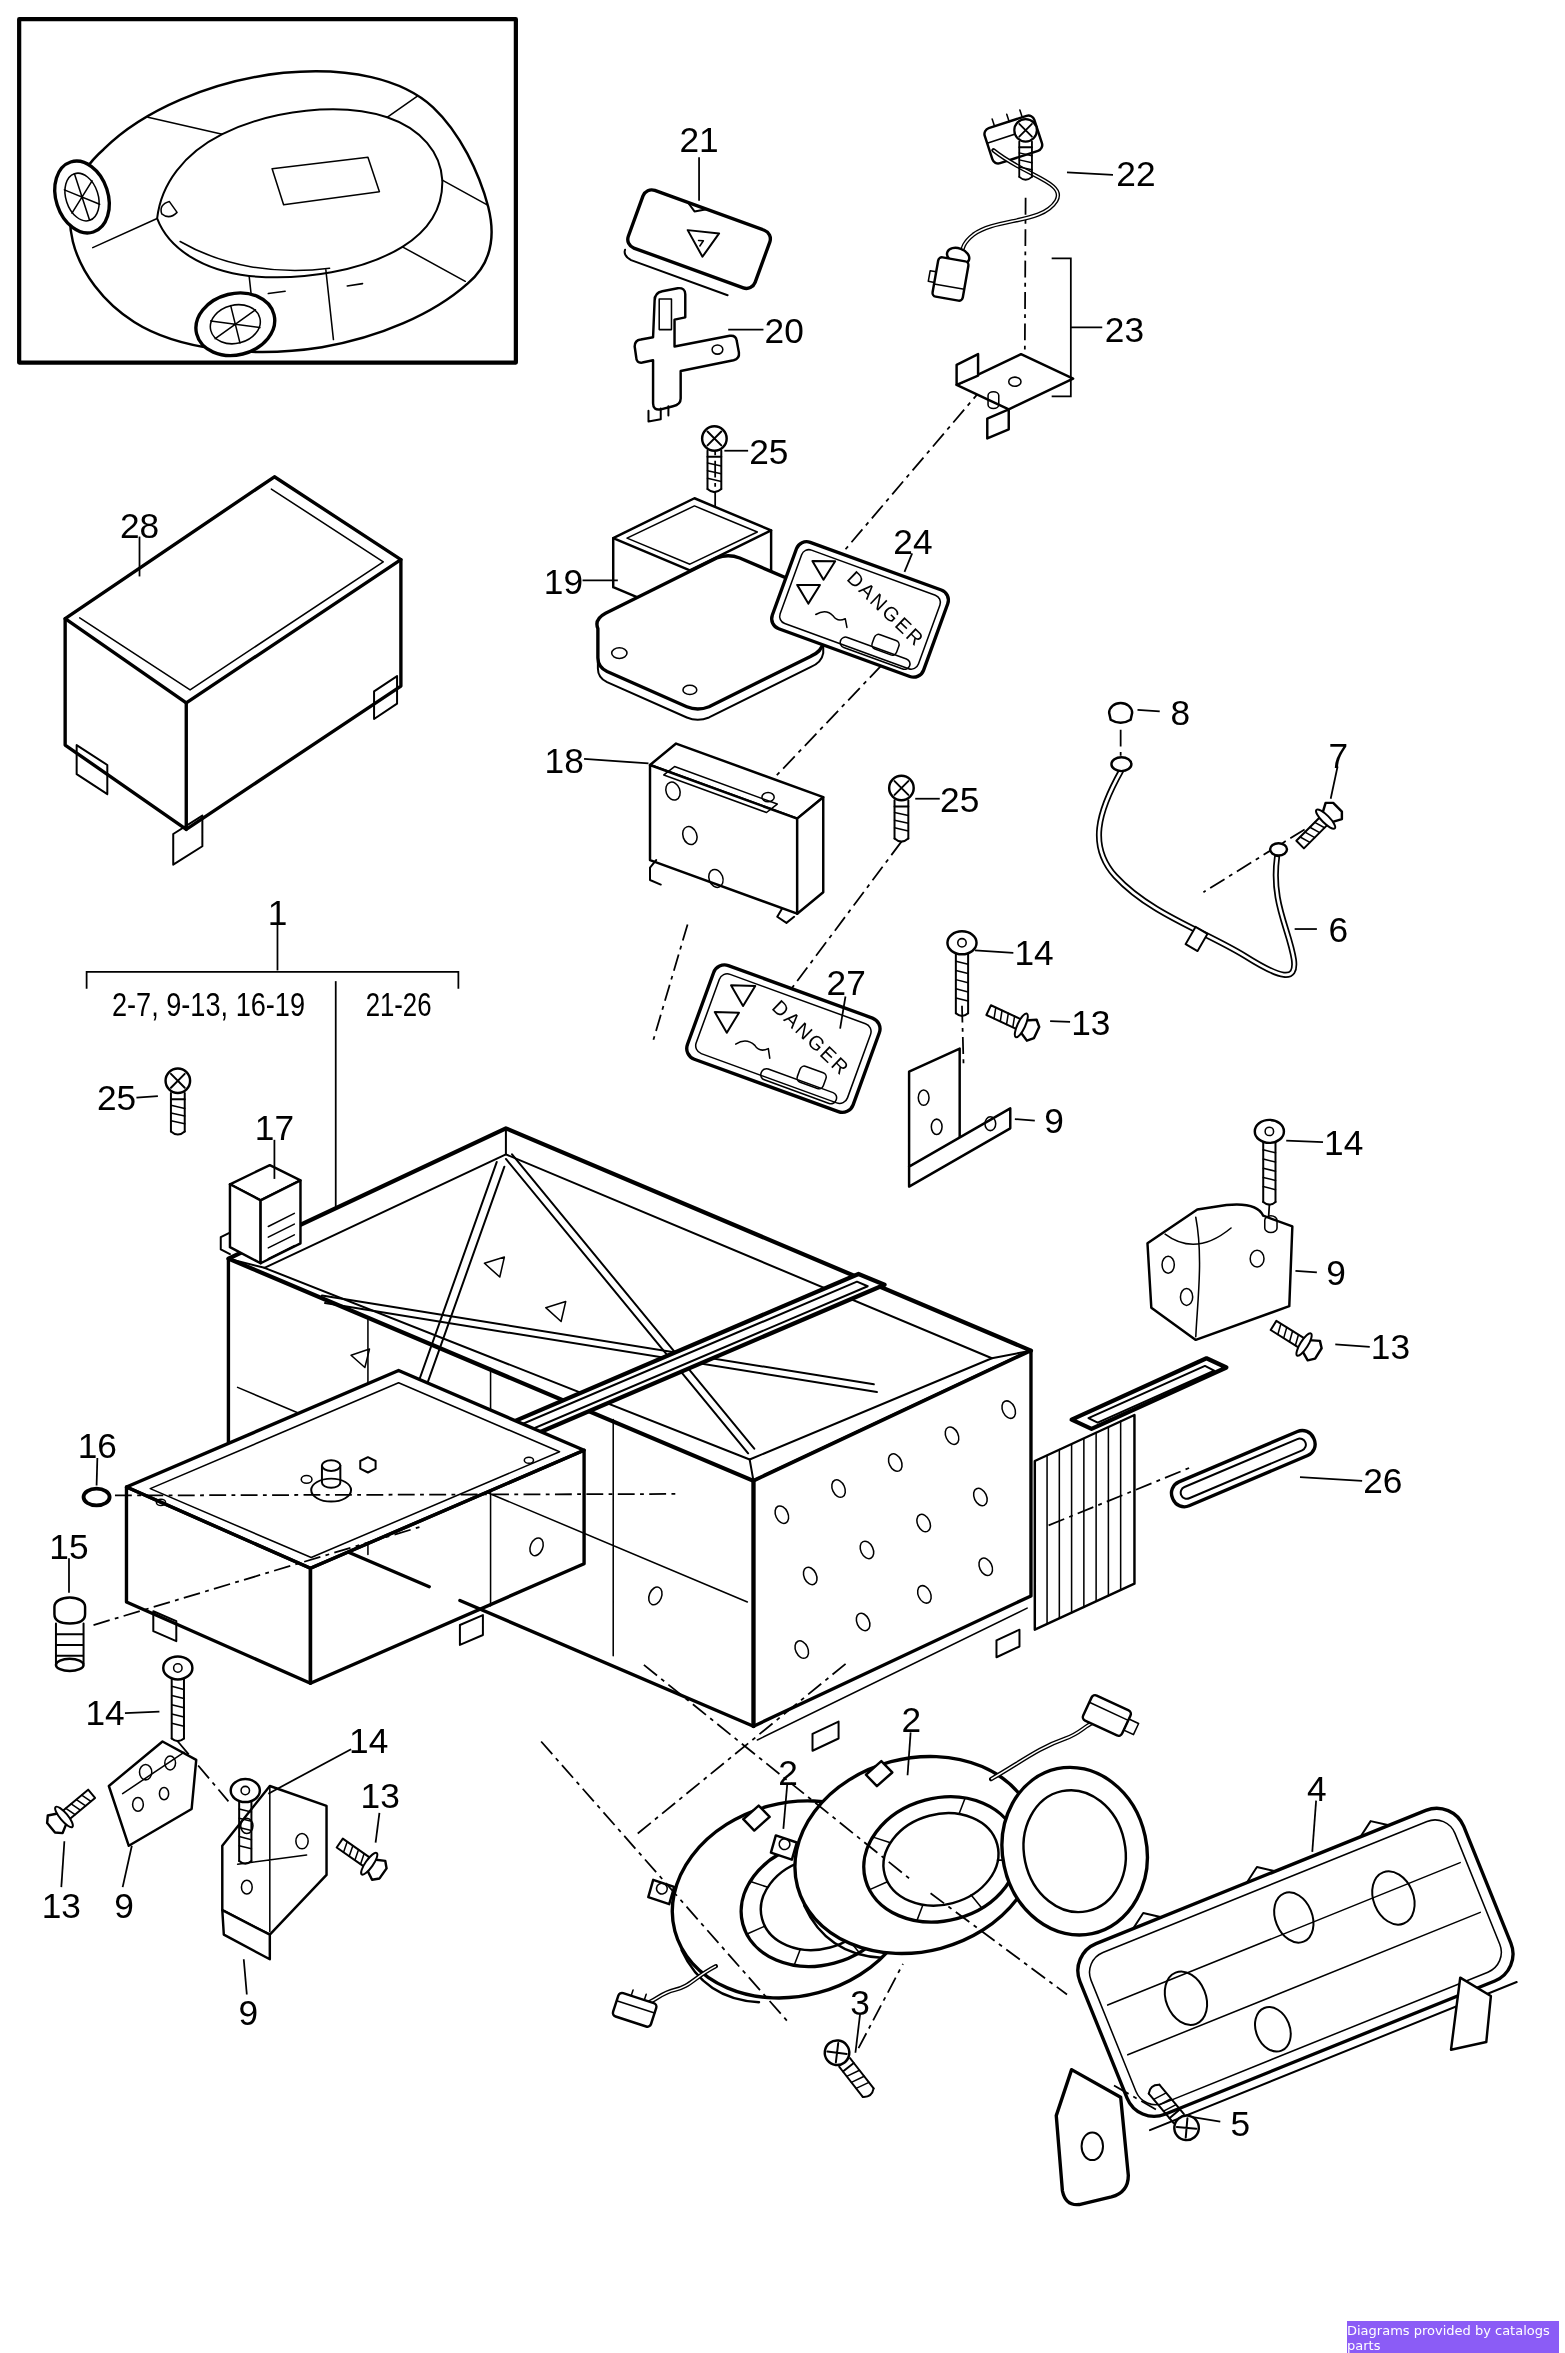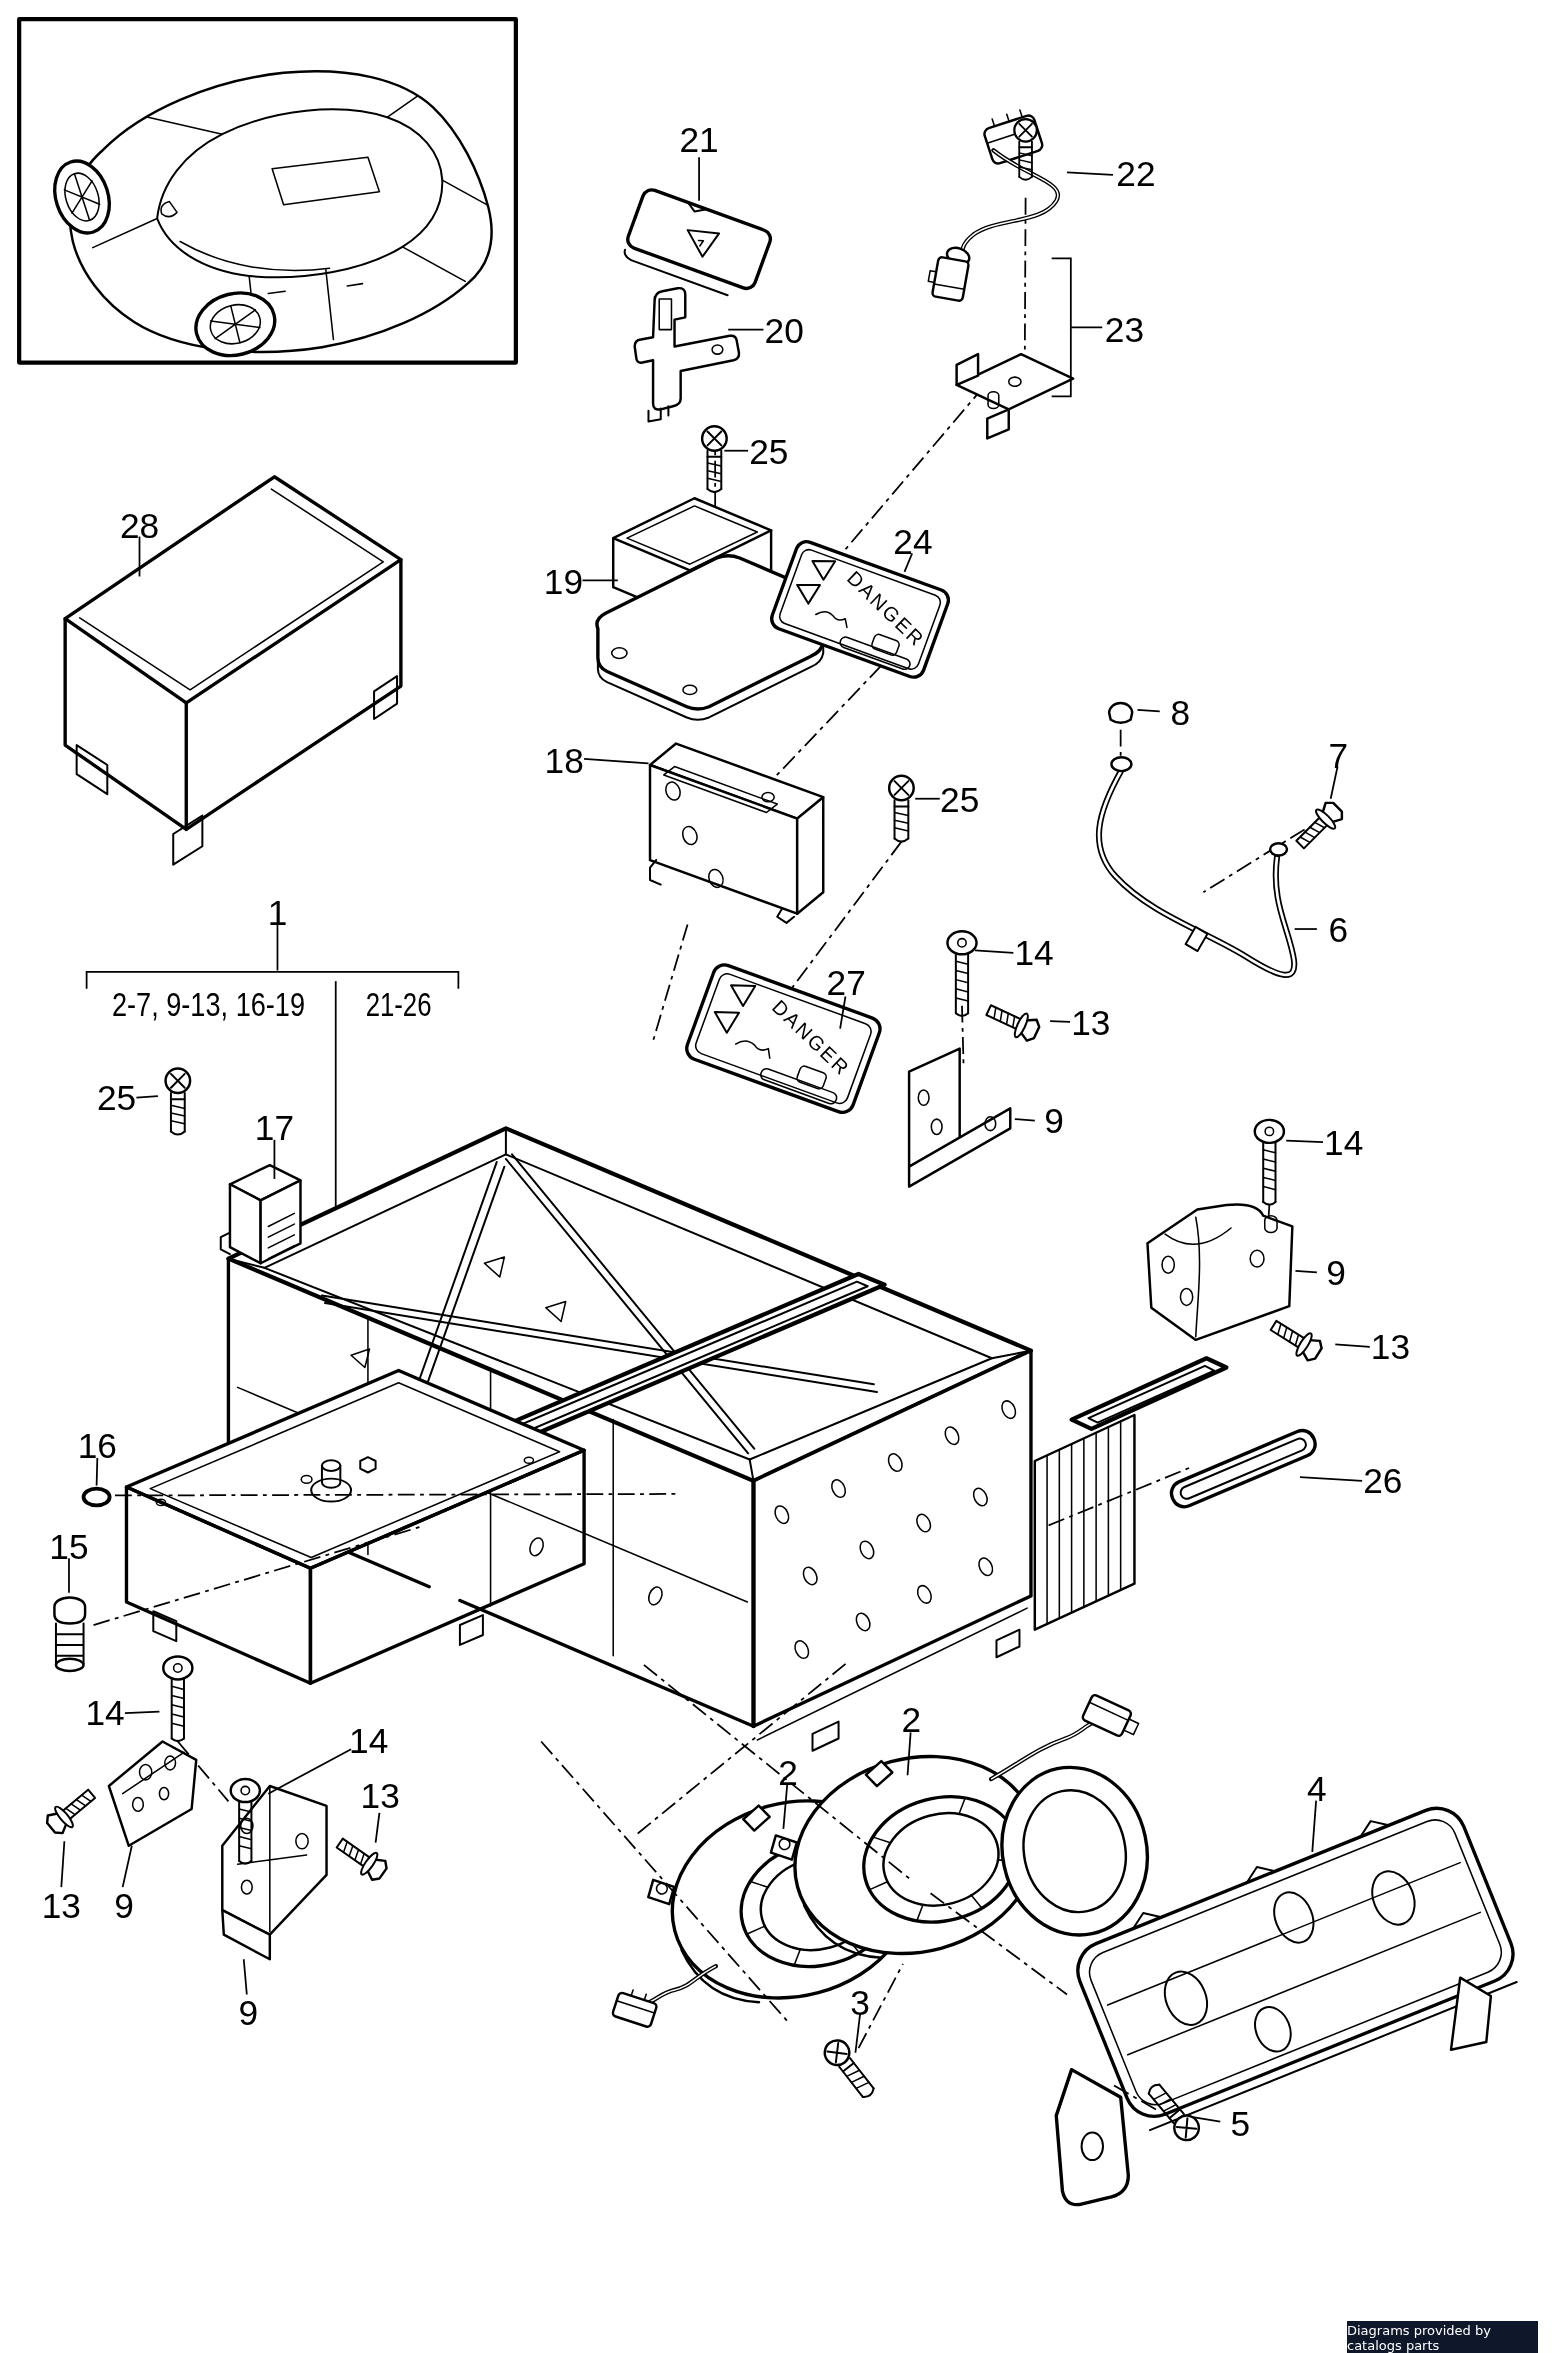"Diagrams provided by catalogs parts" #watermark { background: #0f172a -> #8b5cf6; width: 191px -> 212px }
